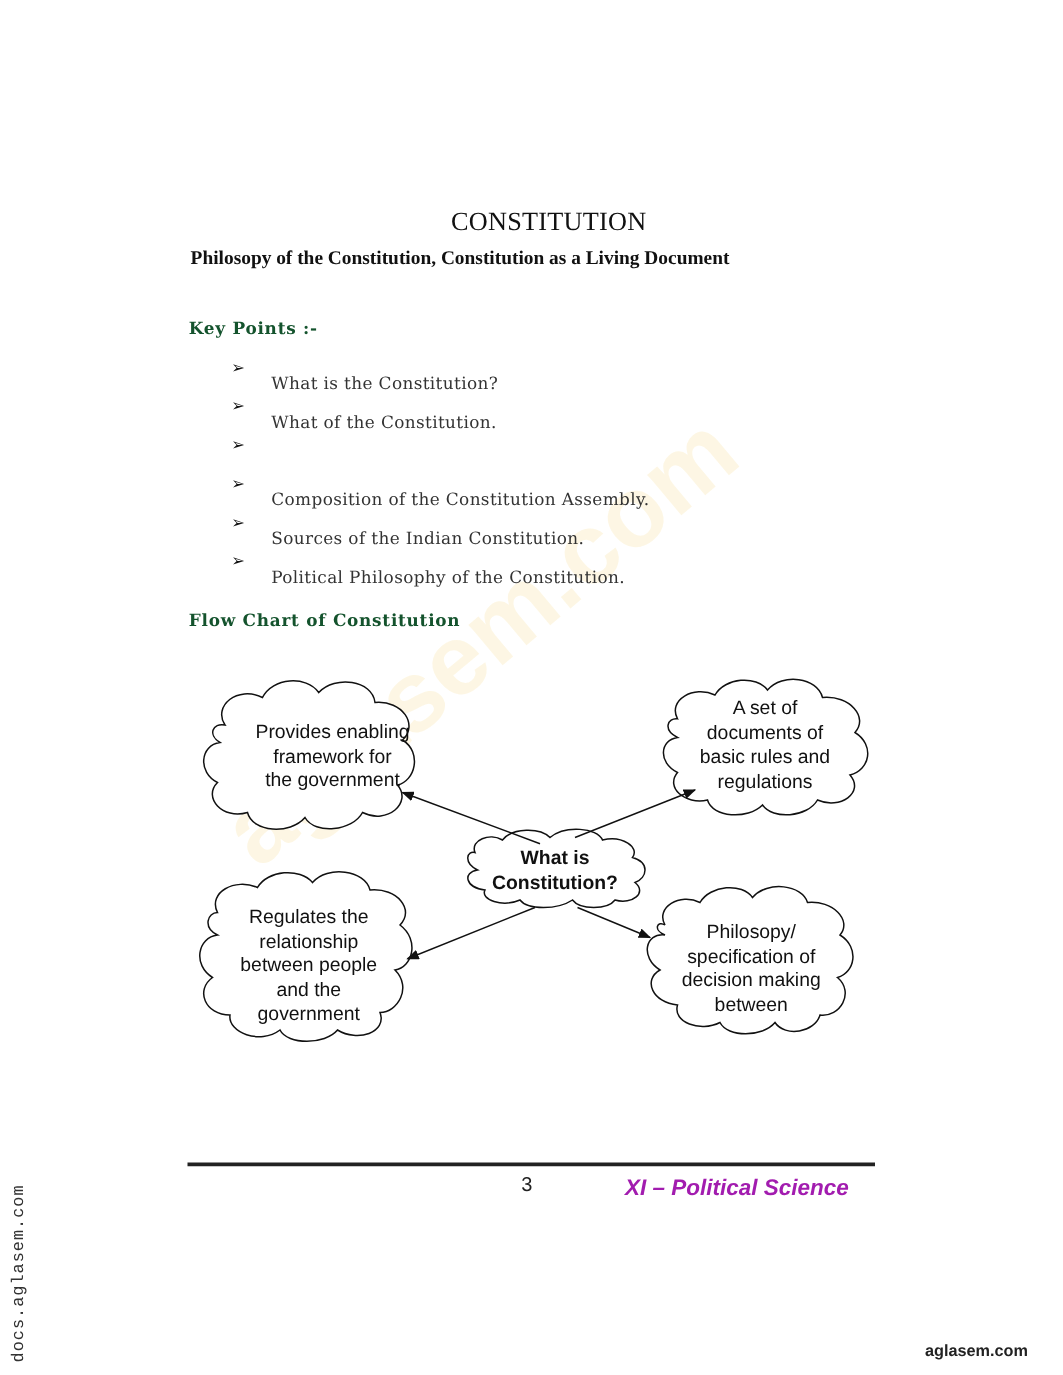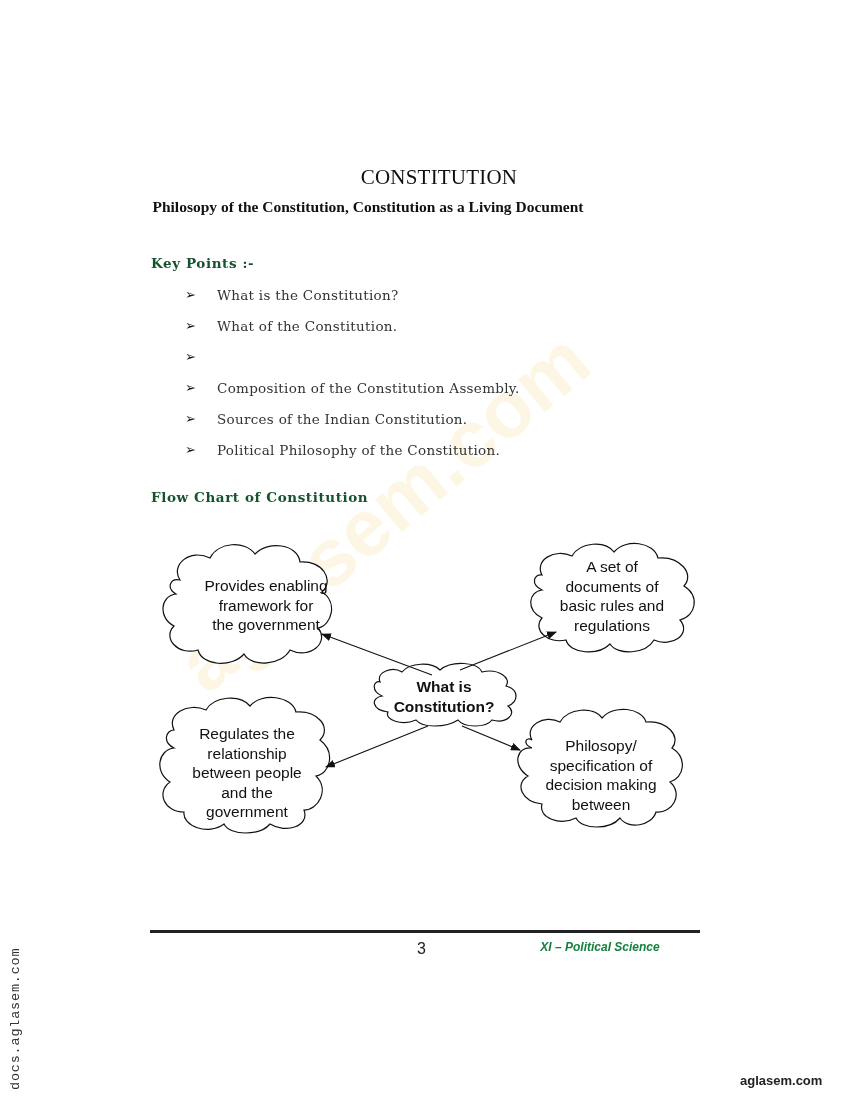"What is the Constitution?" .pt { margin-top: none -> 12px }
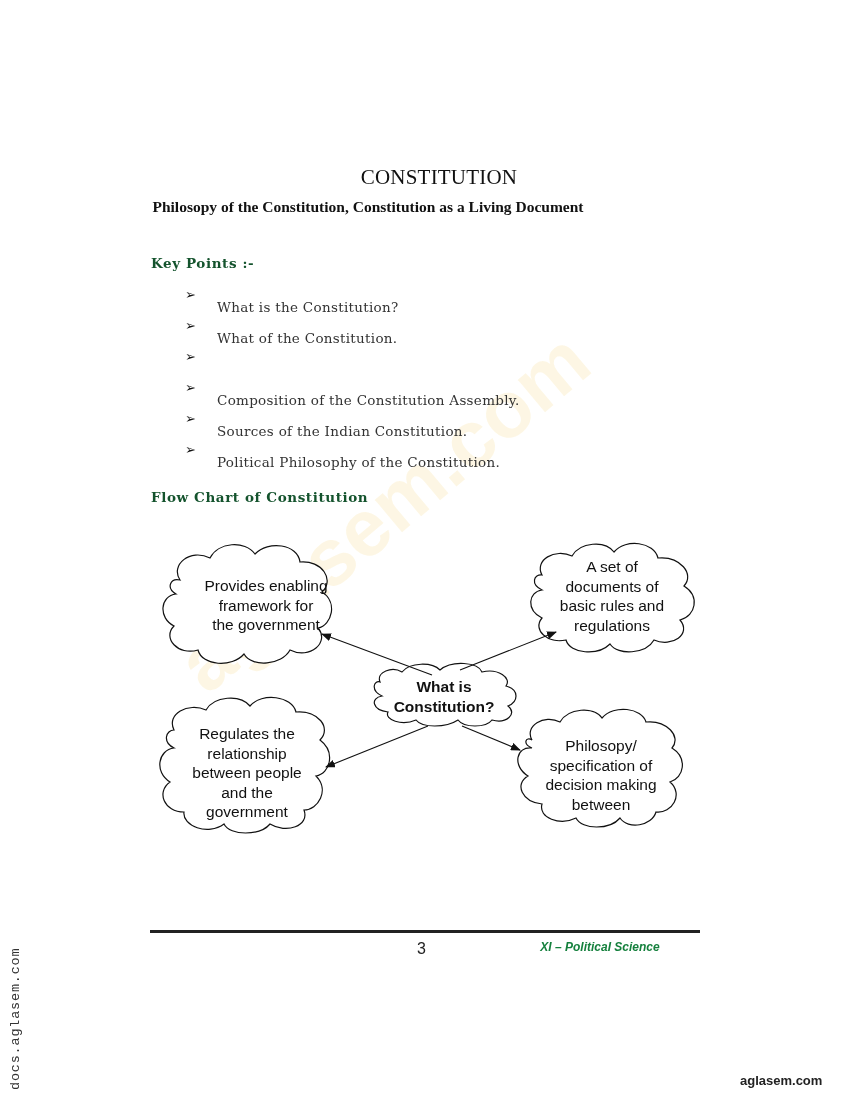"XI – Political Science" .footer-subject { color: #15803d -> #a21caf; font-size: 12px -> 18px; text-align: center -> left }
